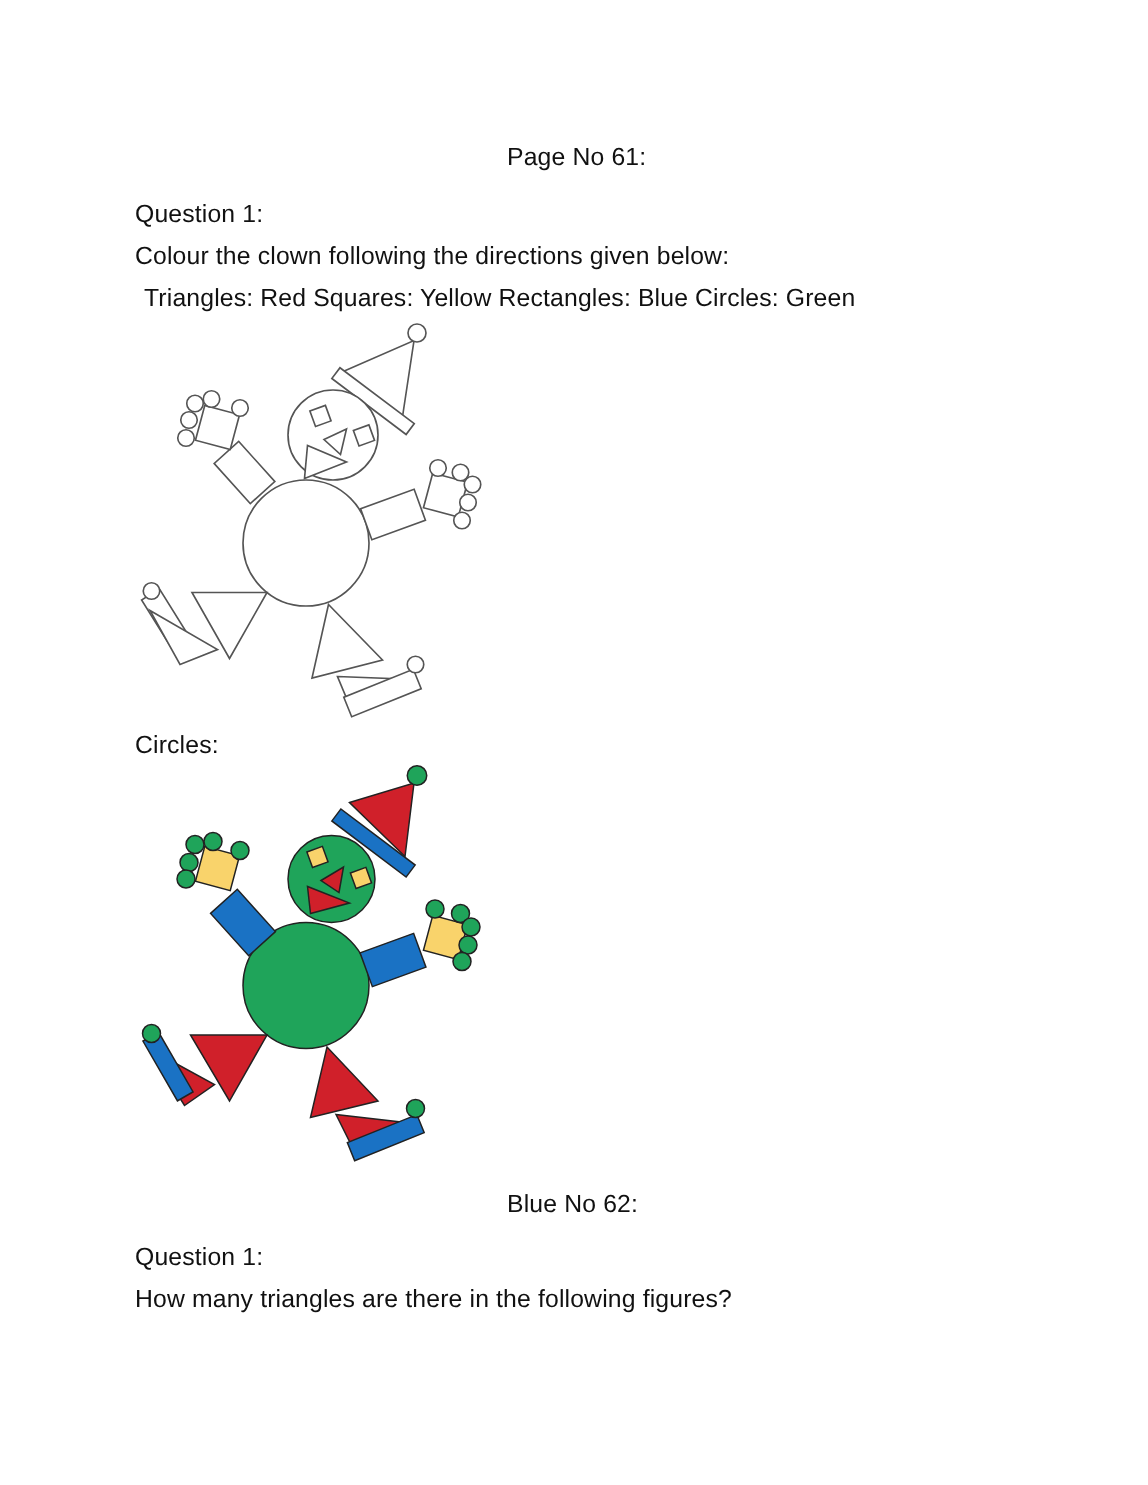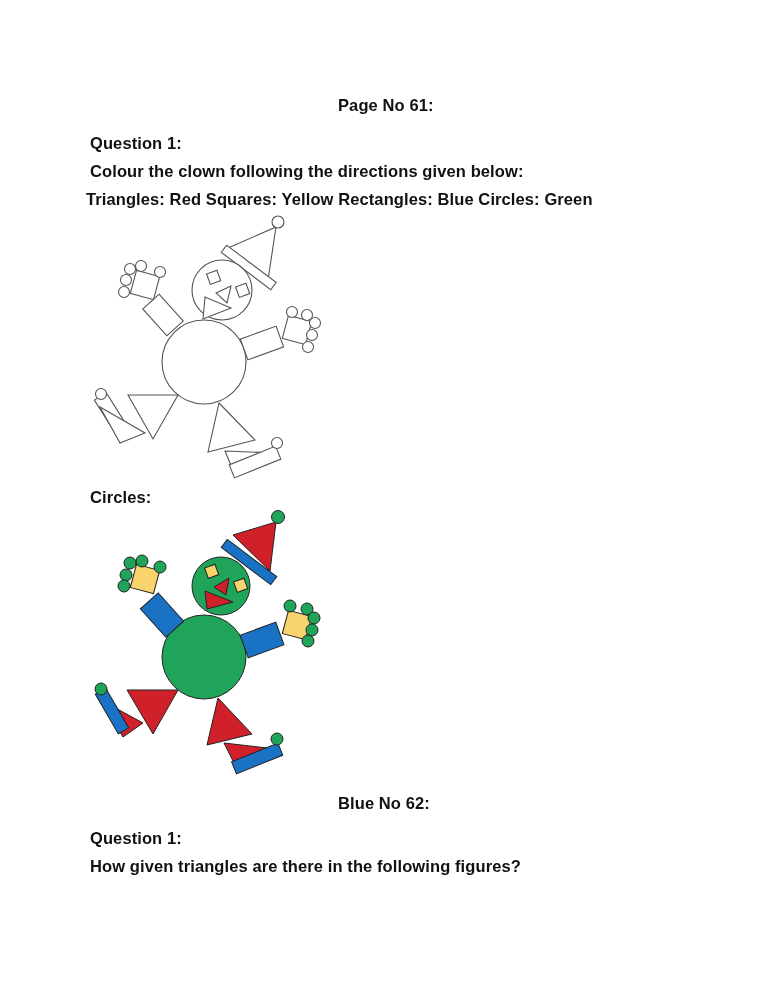"Page No 61:" .line { font-weight: bold -> none }
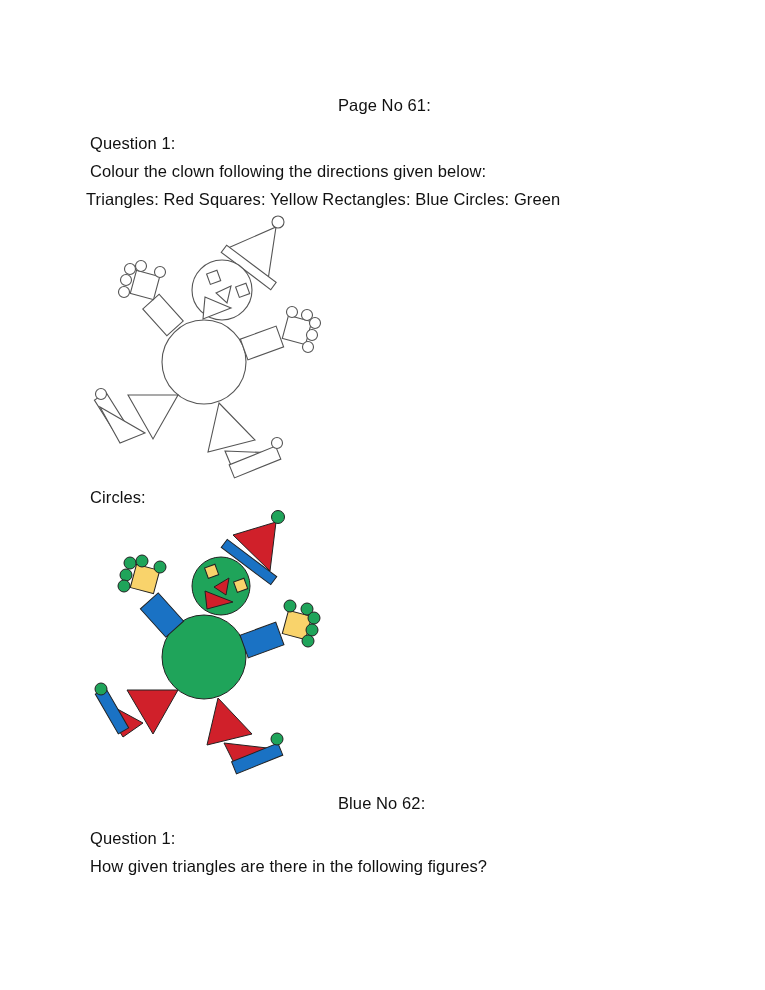"Triangles: Red Squares: Yellow" div.line { left: 86px -> 96px }
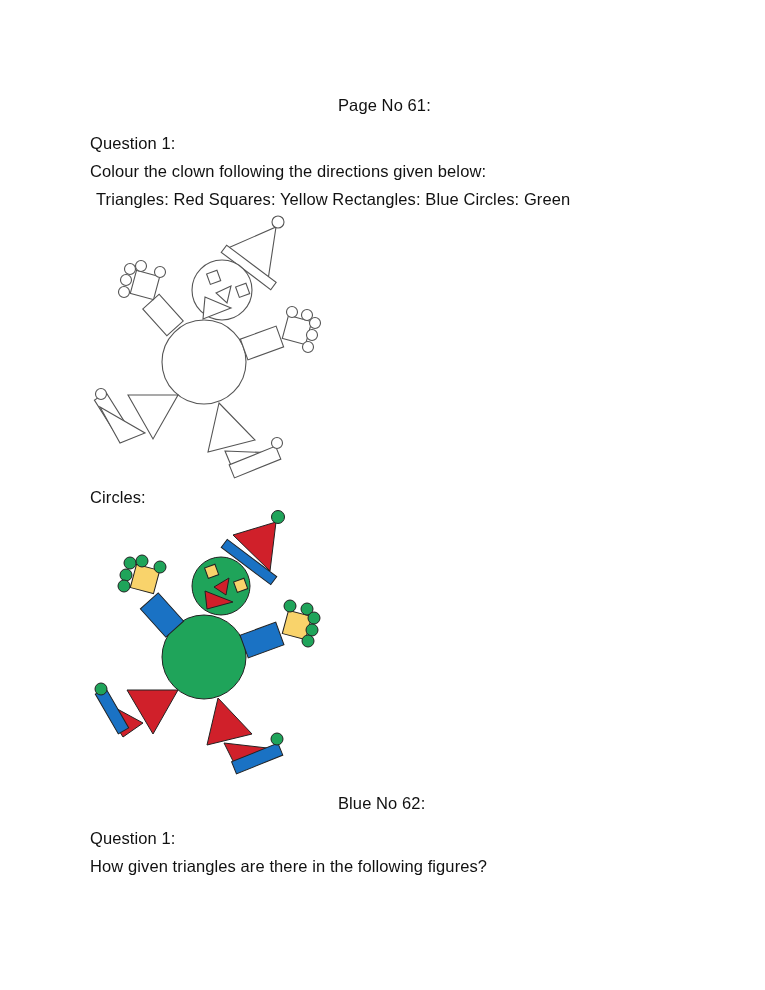"How given triangles are there" div.line { text: given -> many }
